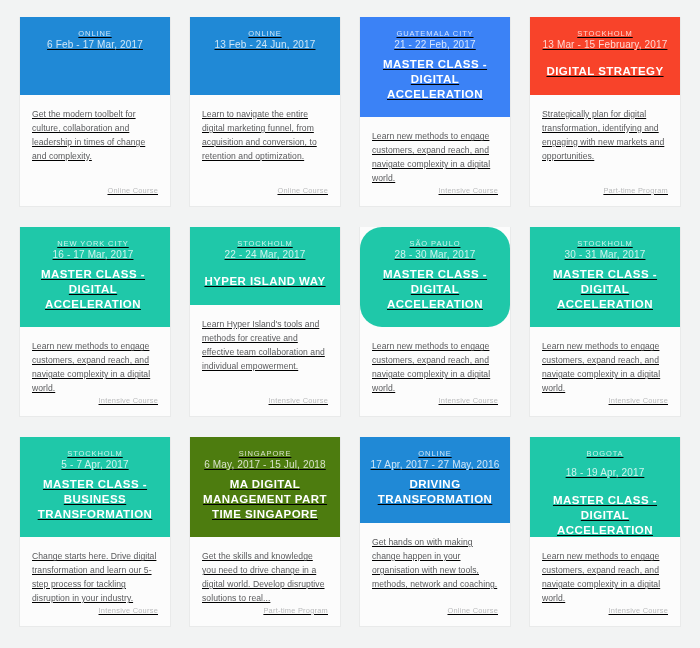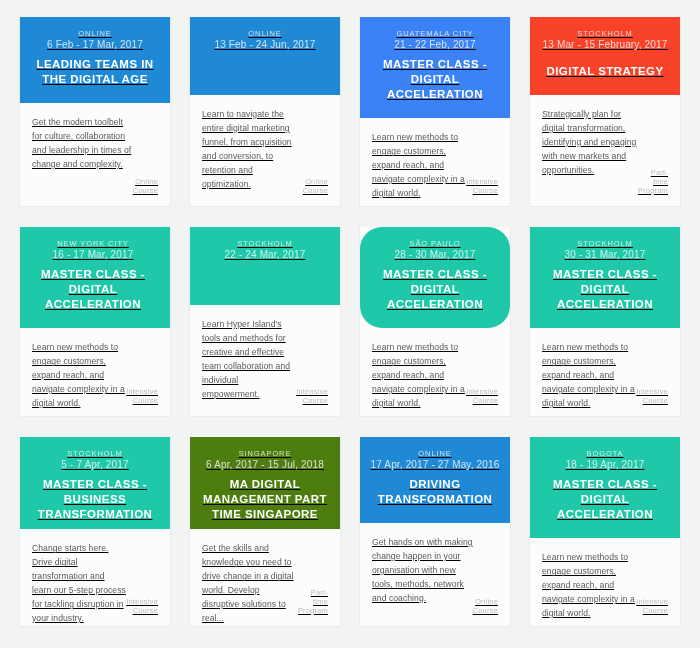"LEADING TEAMS IN THE DIGITAL" div.card-title { html: <div>LEADING TEAMS IN THE DIGITAL AGE</div> -> none }
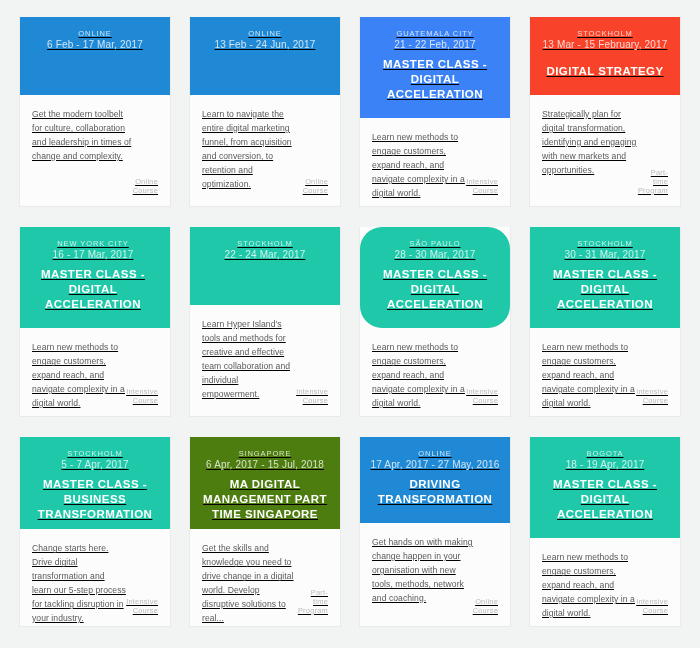"Get the modern toolbelt for" .card-body { flex-direction: none -> column }
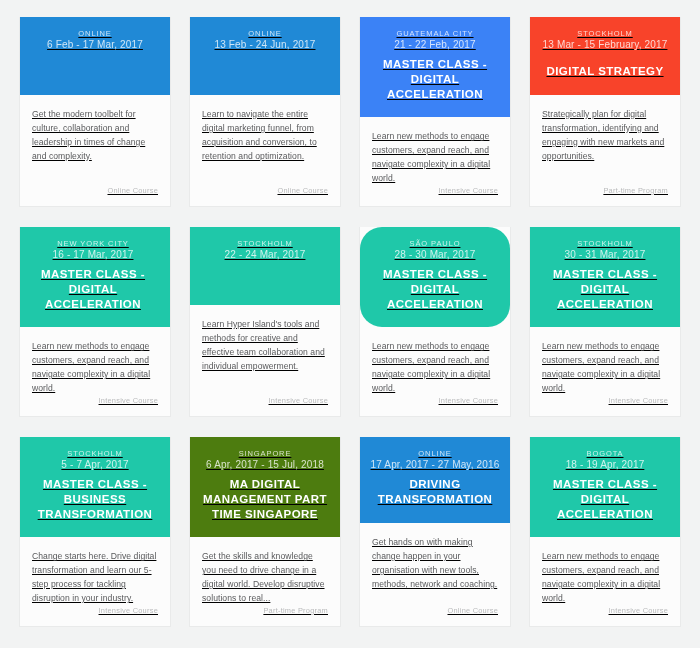"HYPER ISLAND WAY" div.card-title { html: none -> <div>HYPER ISLAND WAY</div> }
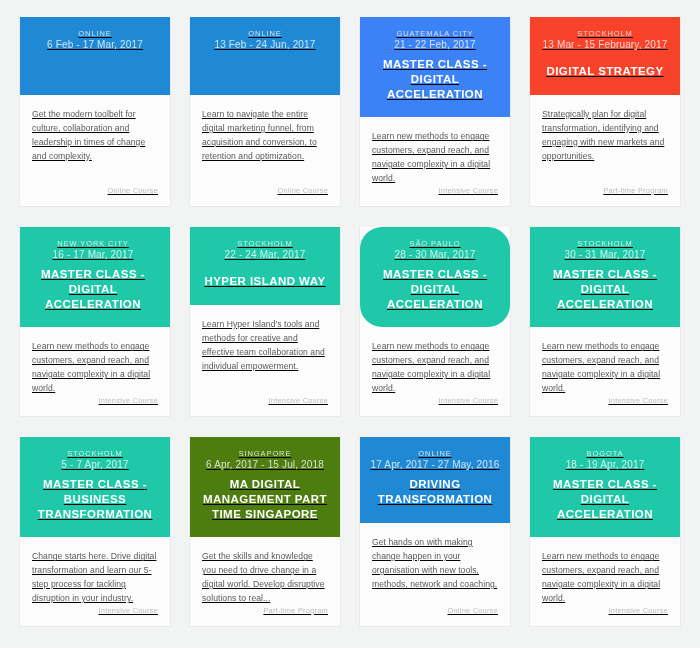"BOGOTA" div.card-header { gap: none -> 8px }
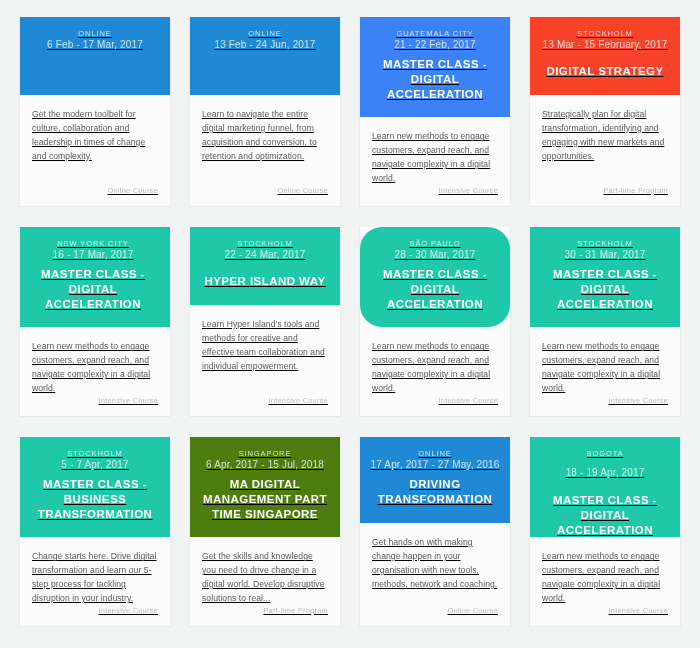"6 Apr, 2017 - 15" div.card-date { text: Apr -> May }
